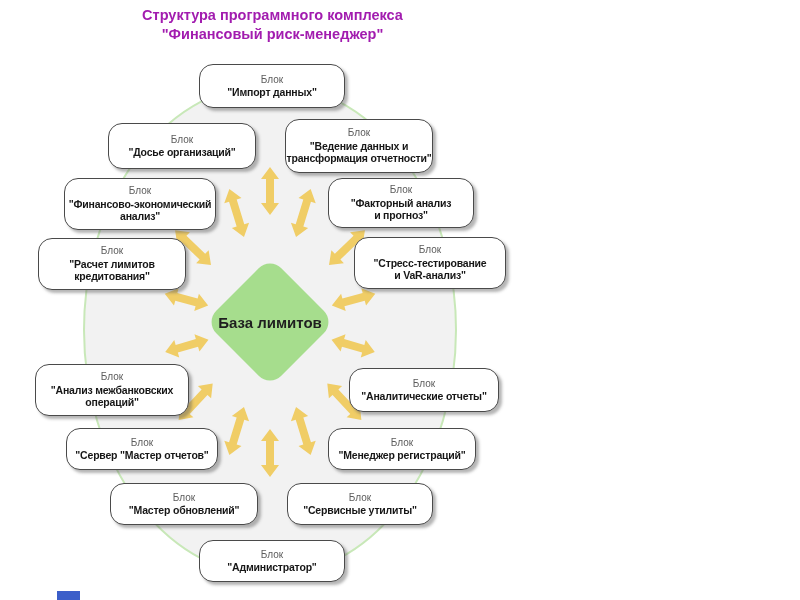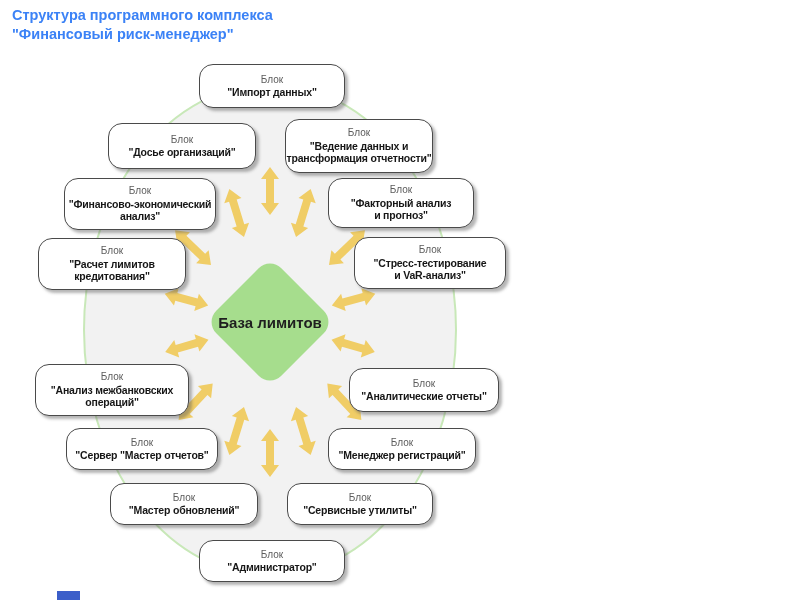"Структура программного комплекса" .title { color: #3b82f6 -> #a21caf; left: 12px -> 0; text-align: none -> center }
